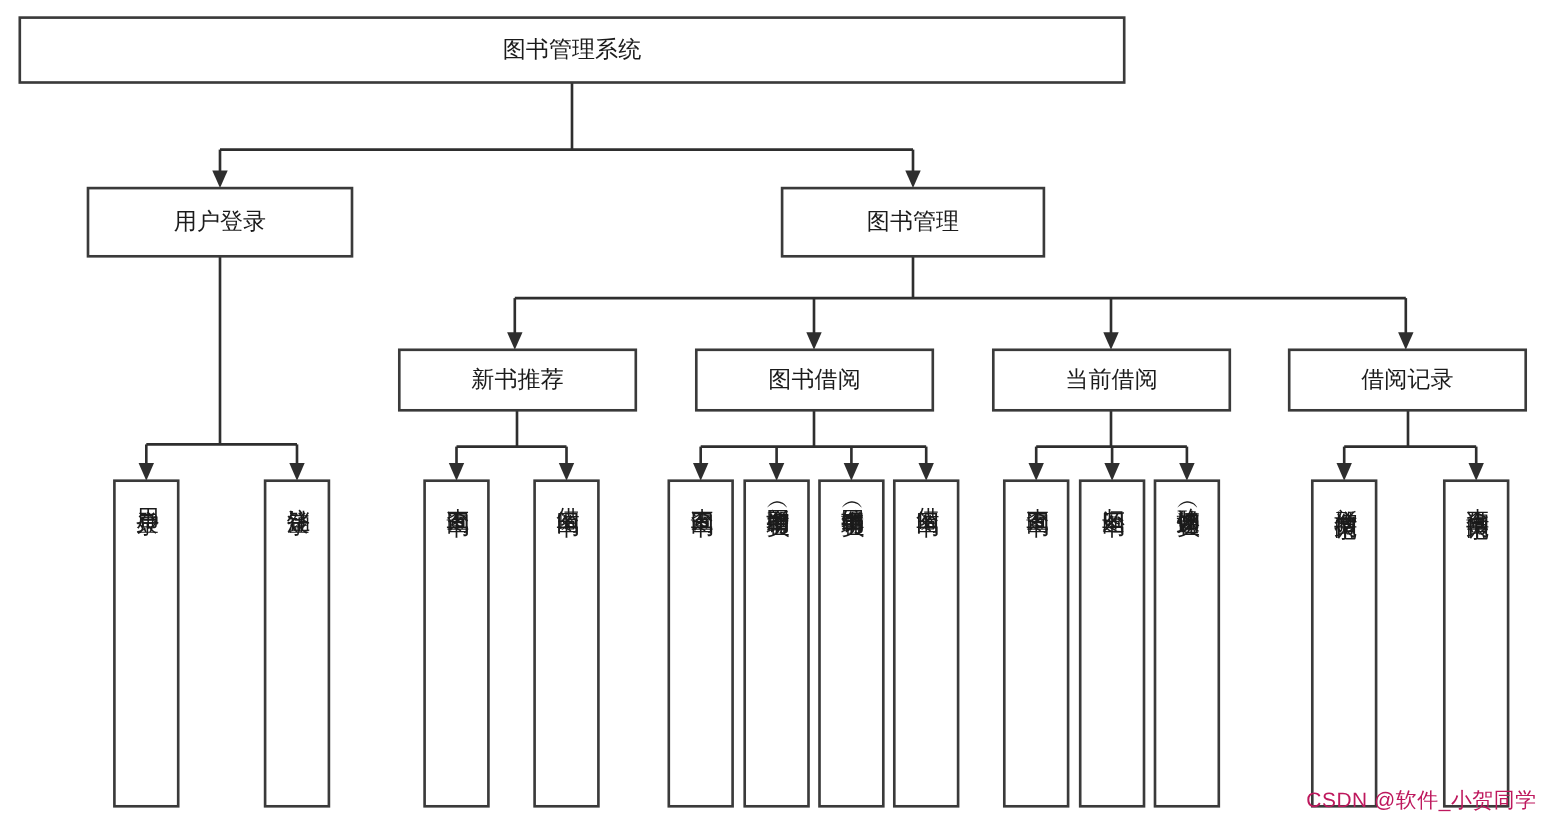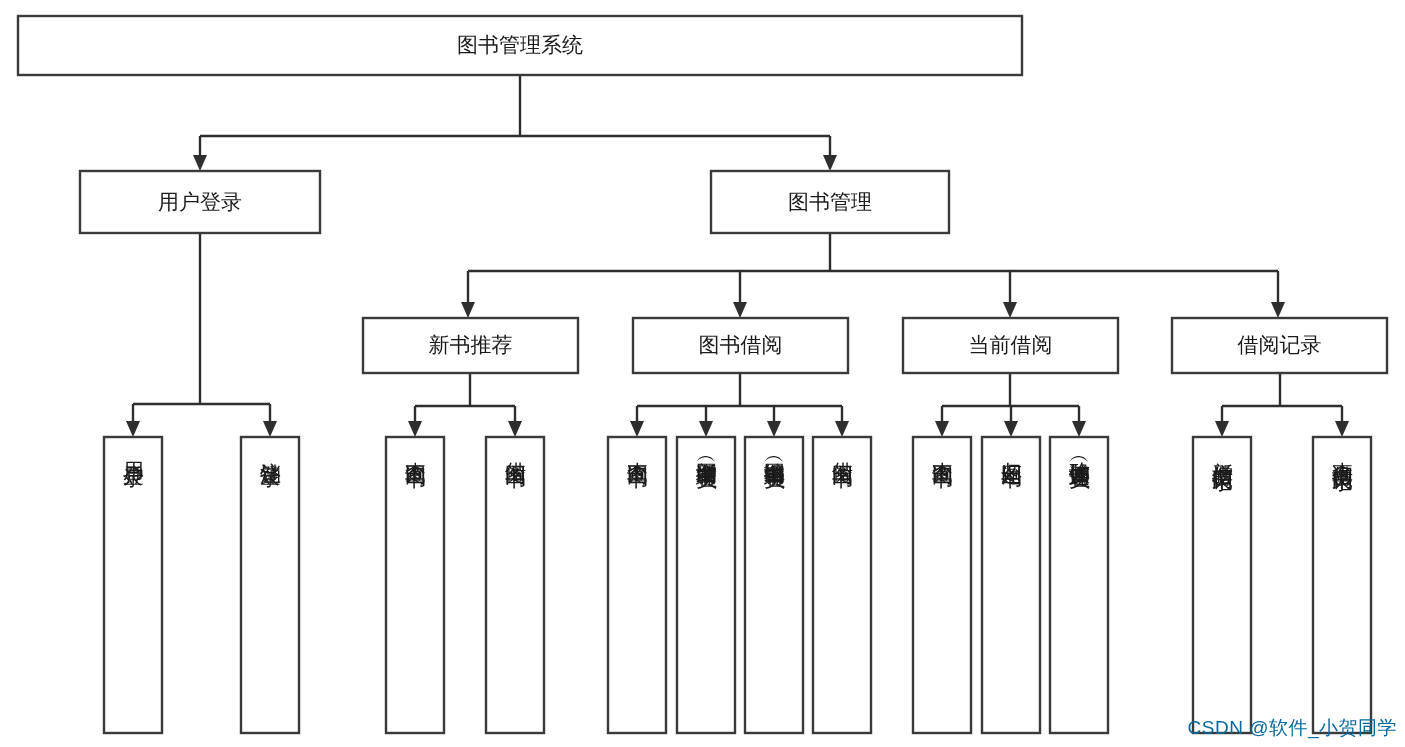"CSDN @软件_小贺同学" .watermark { color: #0369a1 -> #be185d }
